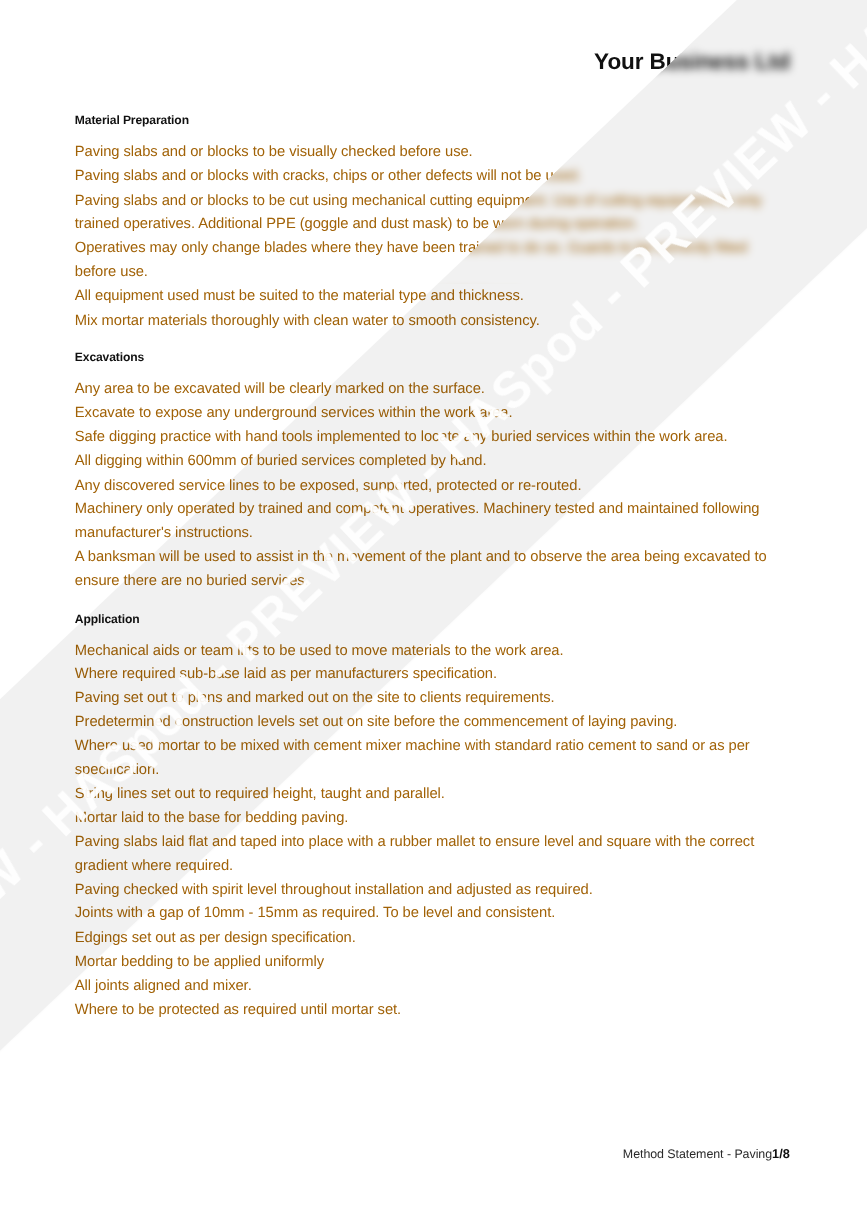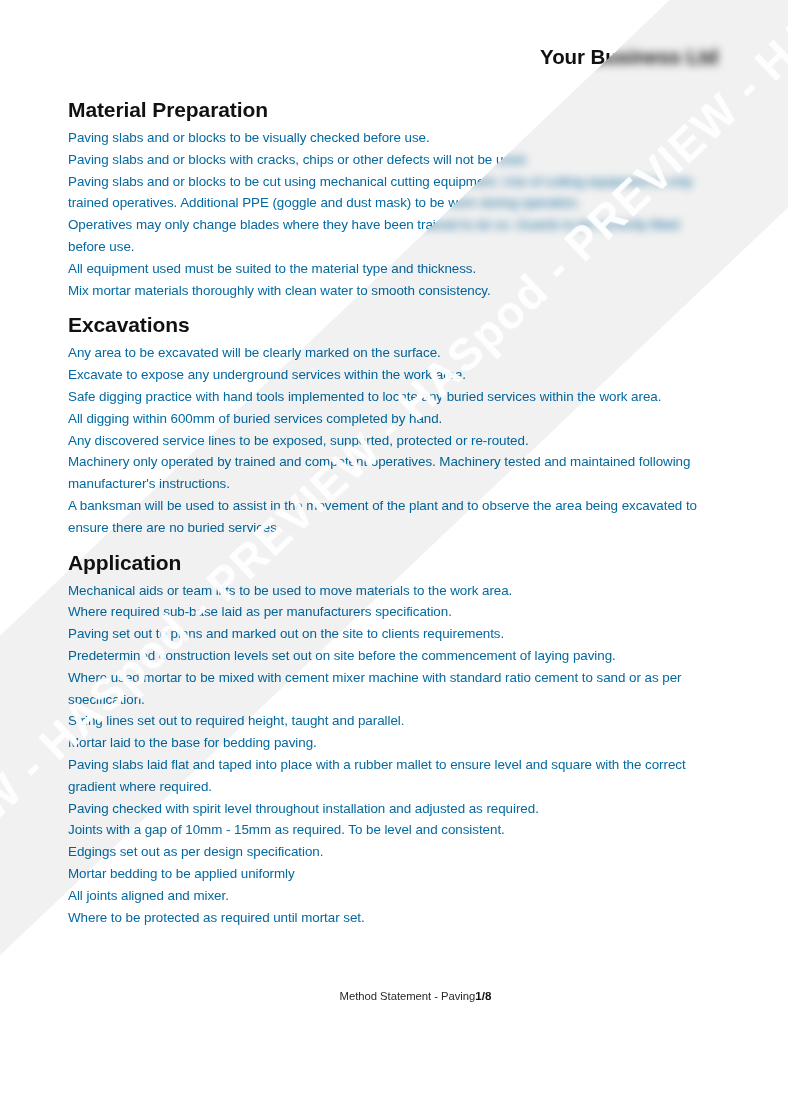"Material Preparation" .section-heading { font-size: 21px -> 11px }
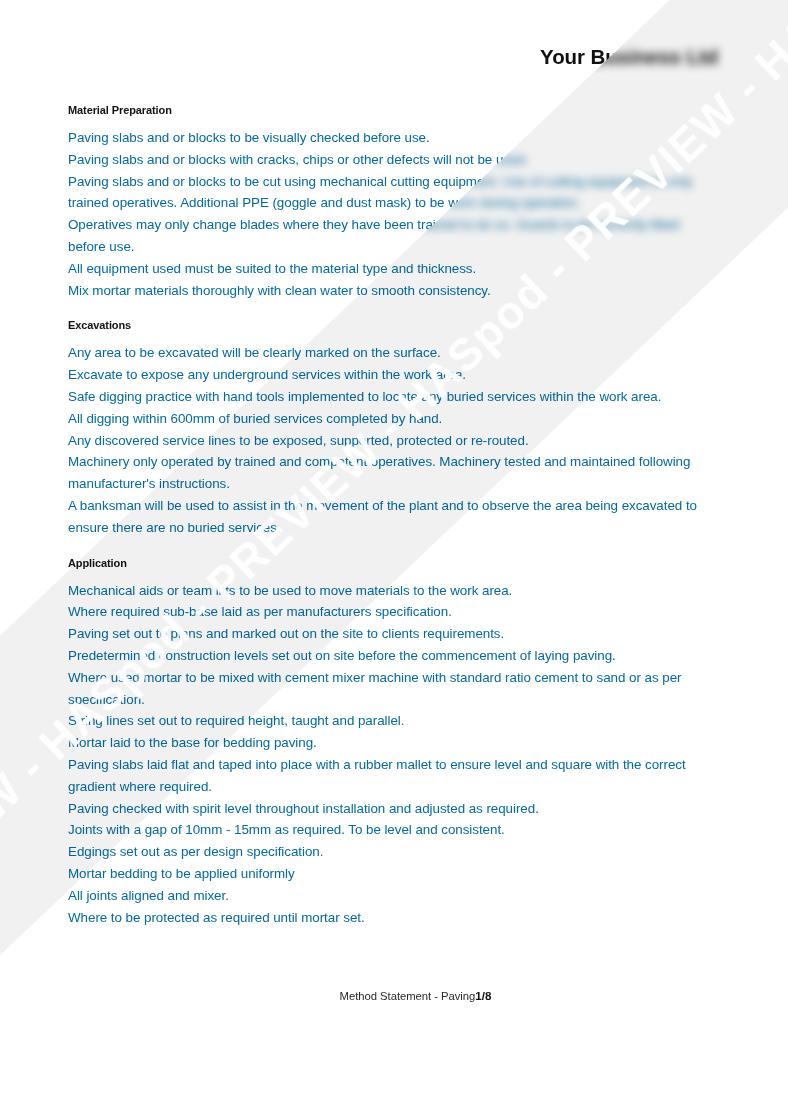"Paving slabs and or blocks" .para { color: #0369a1 -> #a16207 }
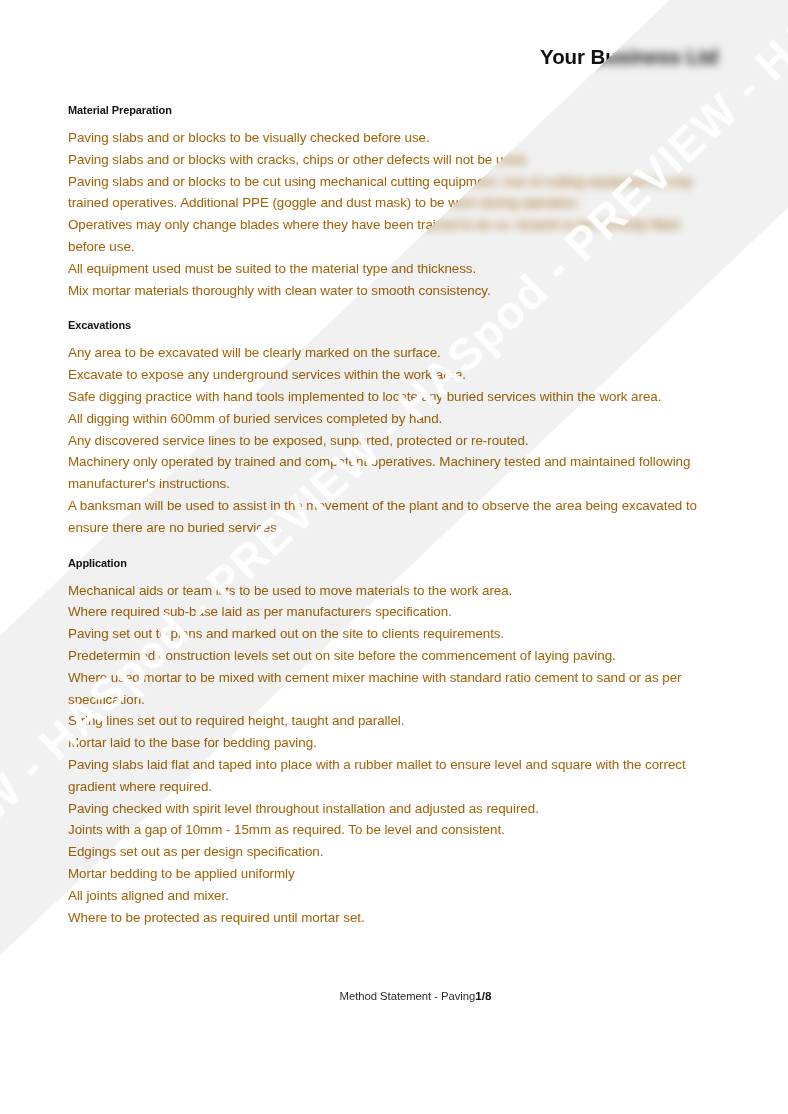"Method Statement - Paving" .page-footer { justify-content: center -> flex-end; top: 989px -> 1043px }
